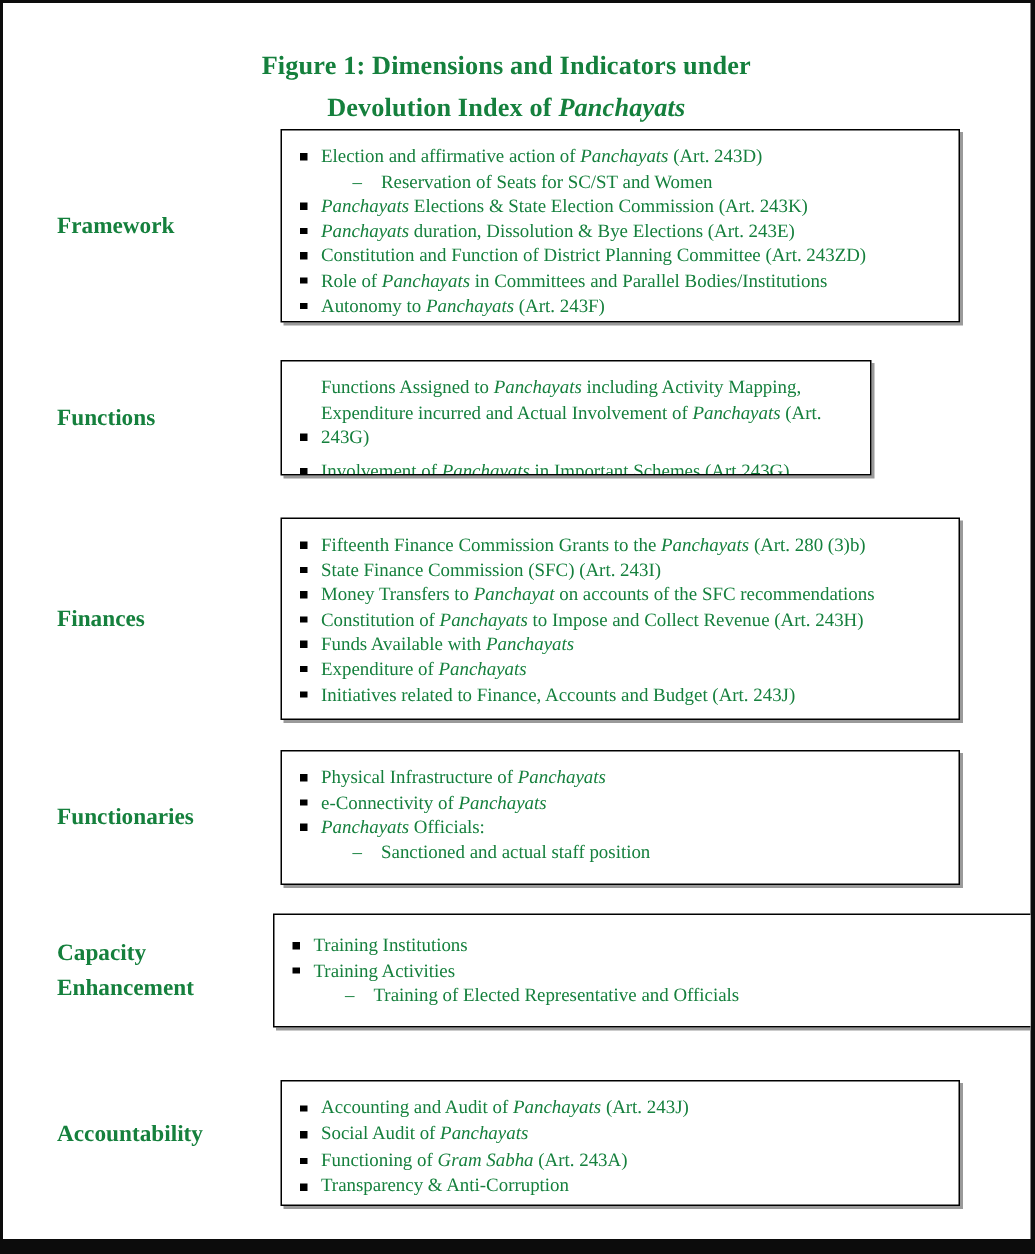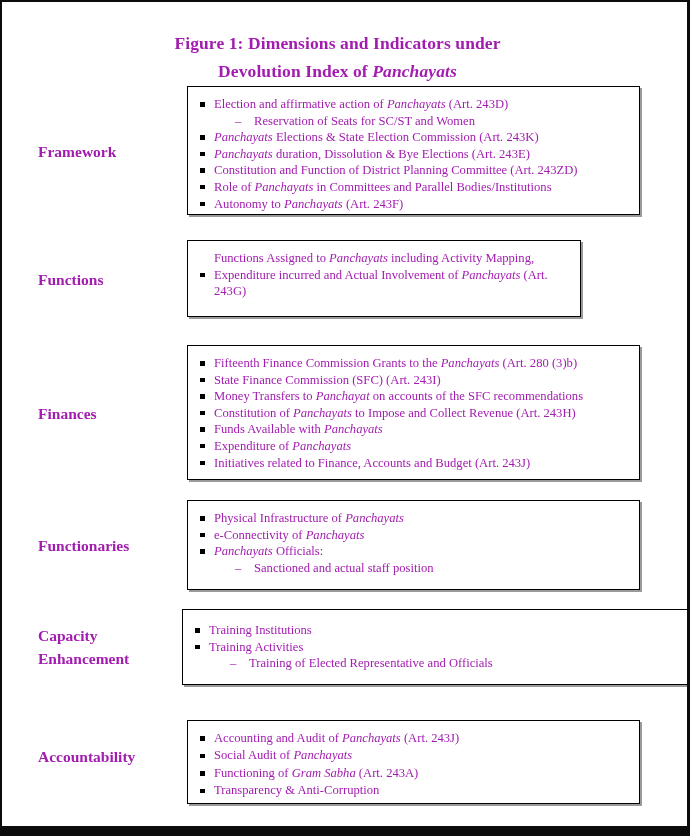"Figure 1: Dimensions and Indicators" .frame { color: #a21caf -> #15803d }
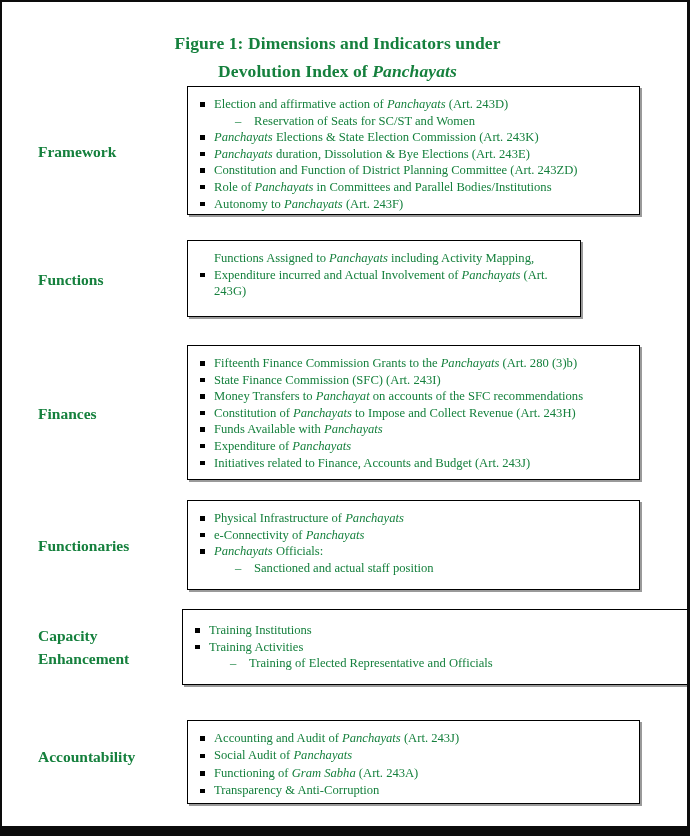"Election and affirmative action of" .ind-list li { align-items: center -> flex-end }
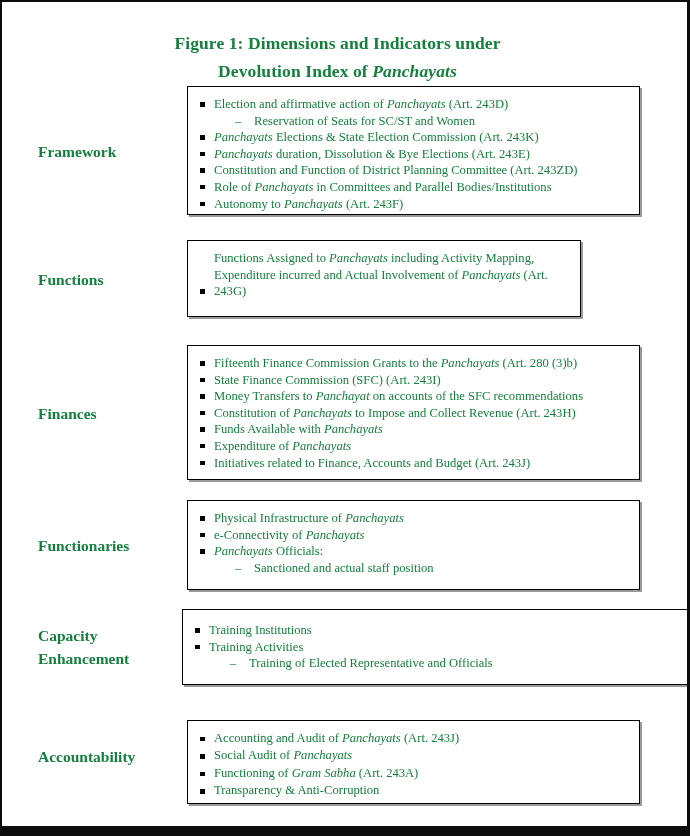"Involvement of Panchayats in Important" li.l1 { html: none -> <li> <span></span> <span><span>Involvement of </span><span>Panchayats</span><span> in Important Schemes (Art 243G)</span></span> </li> }
